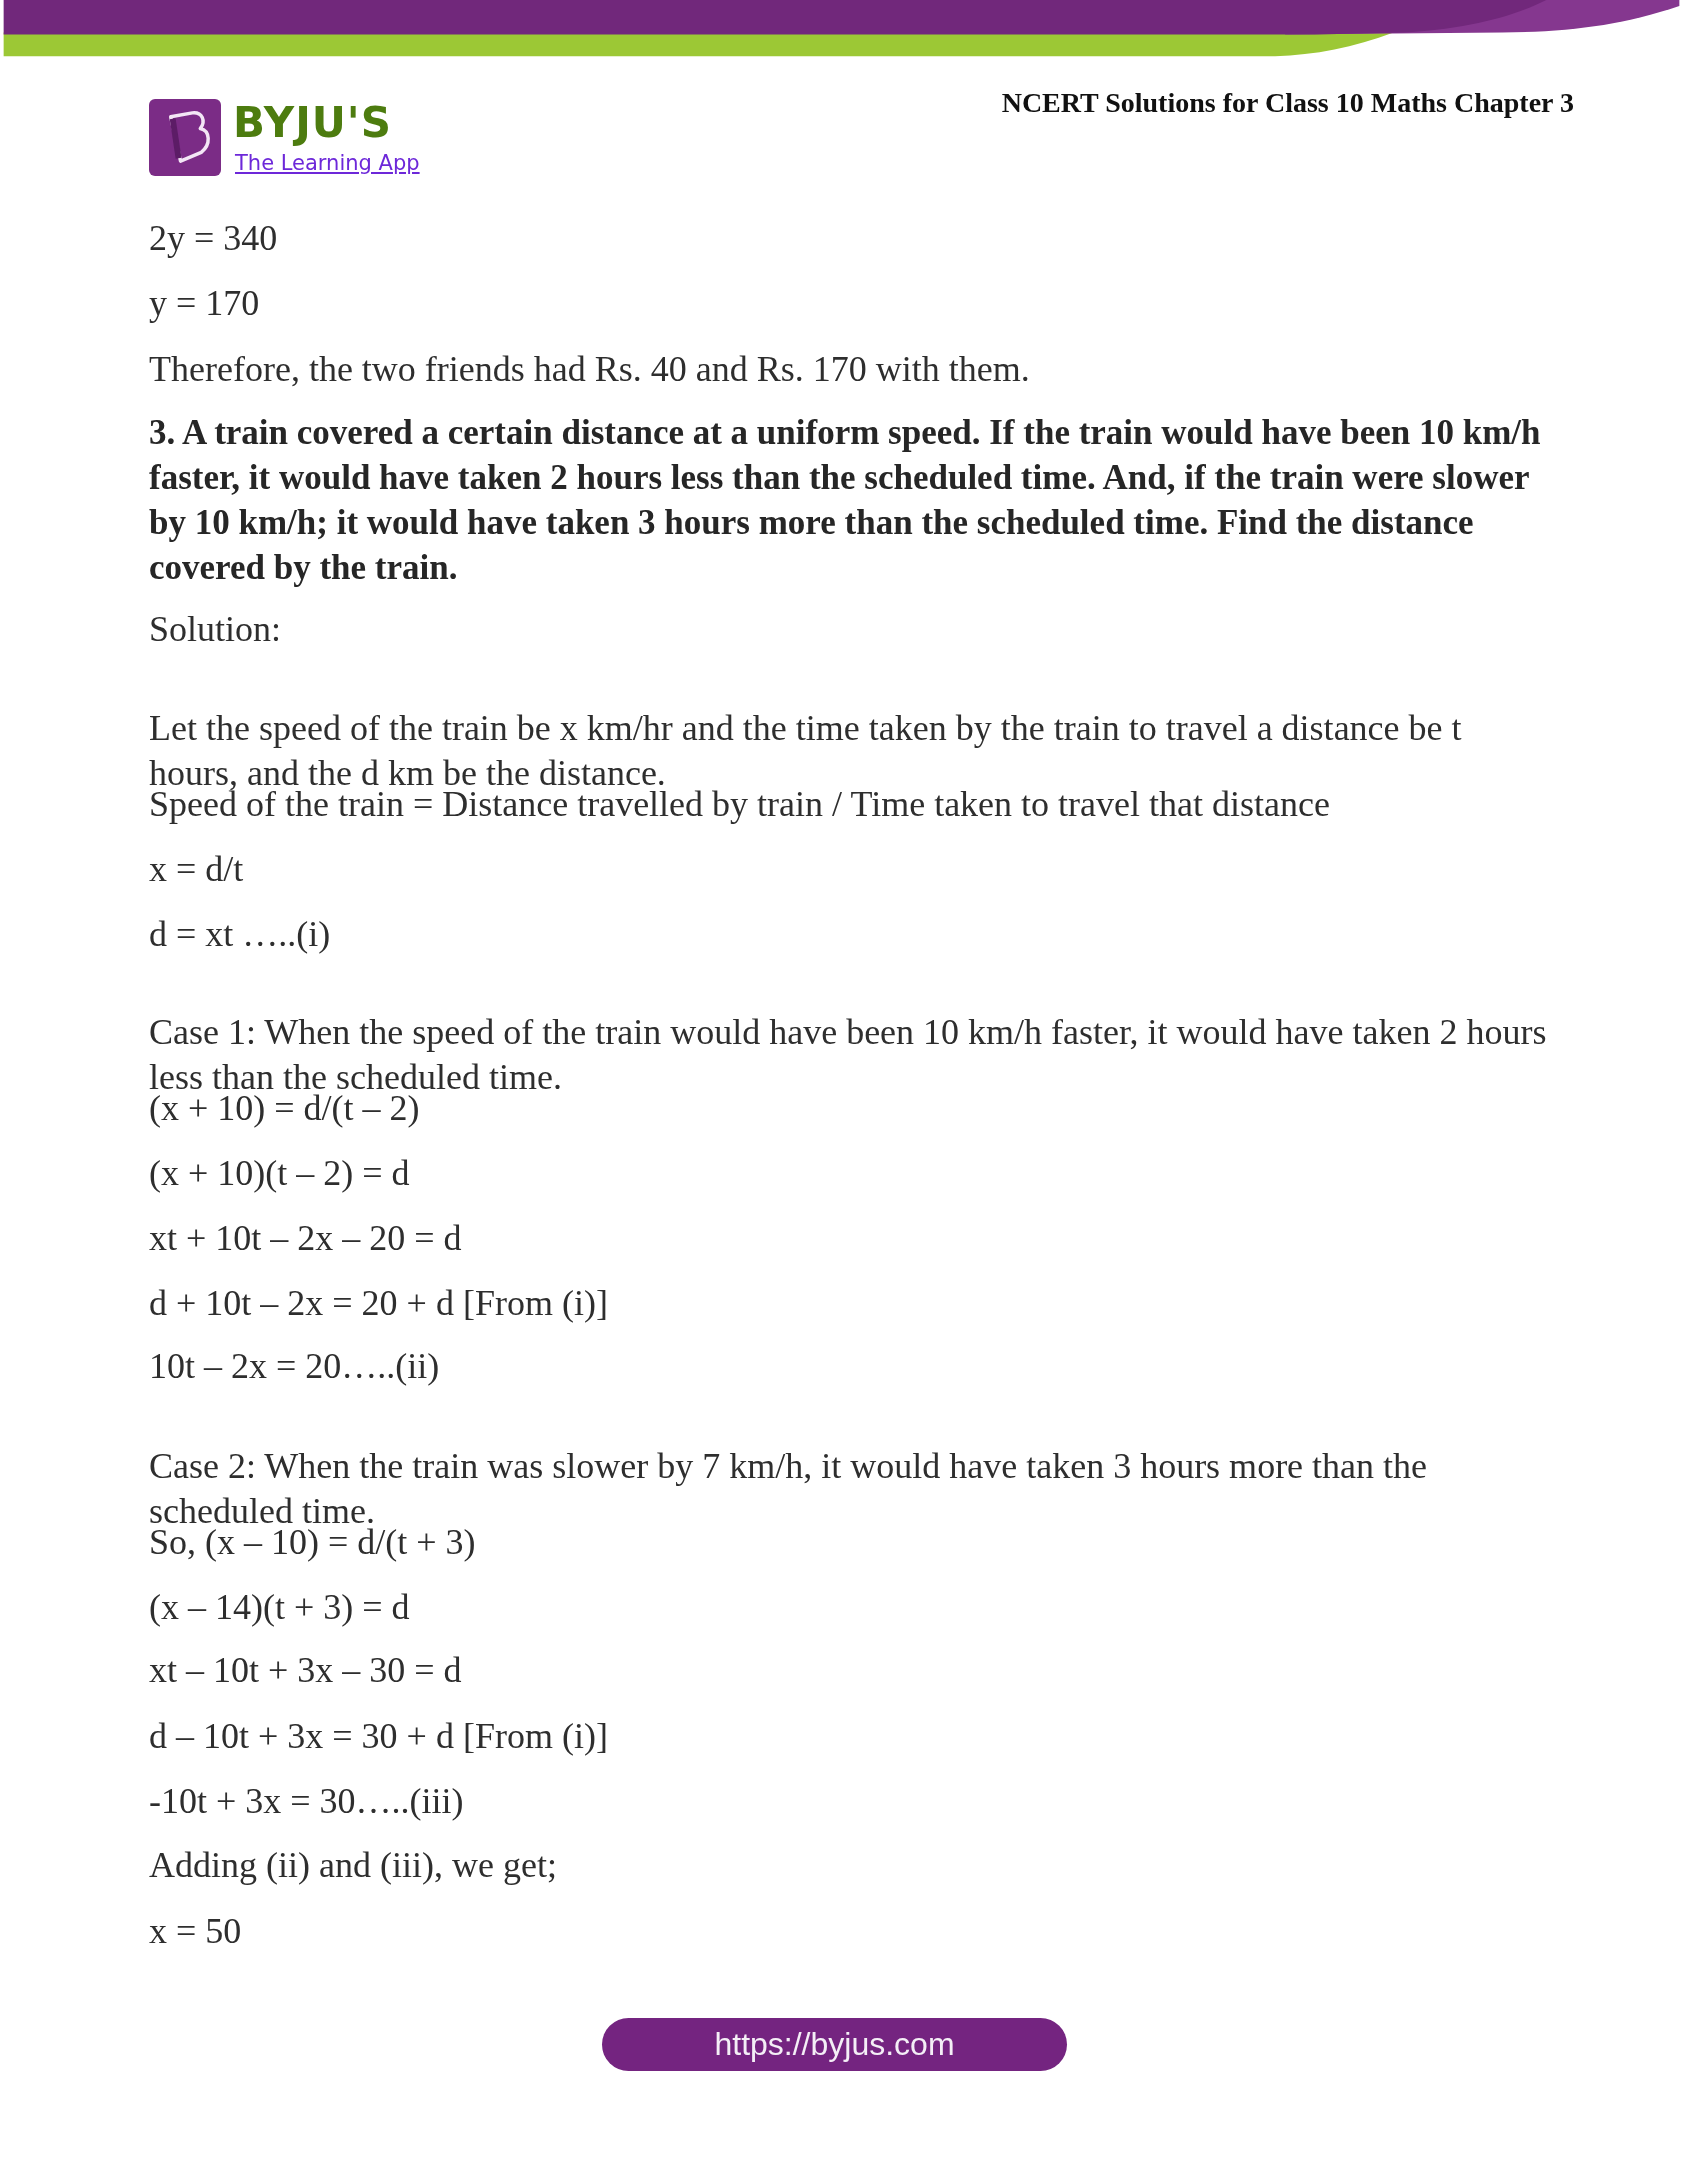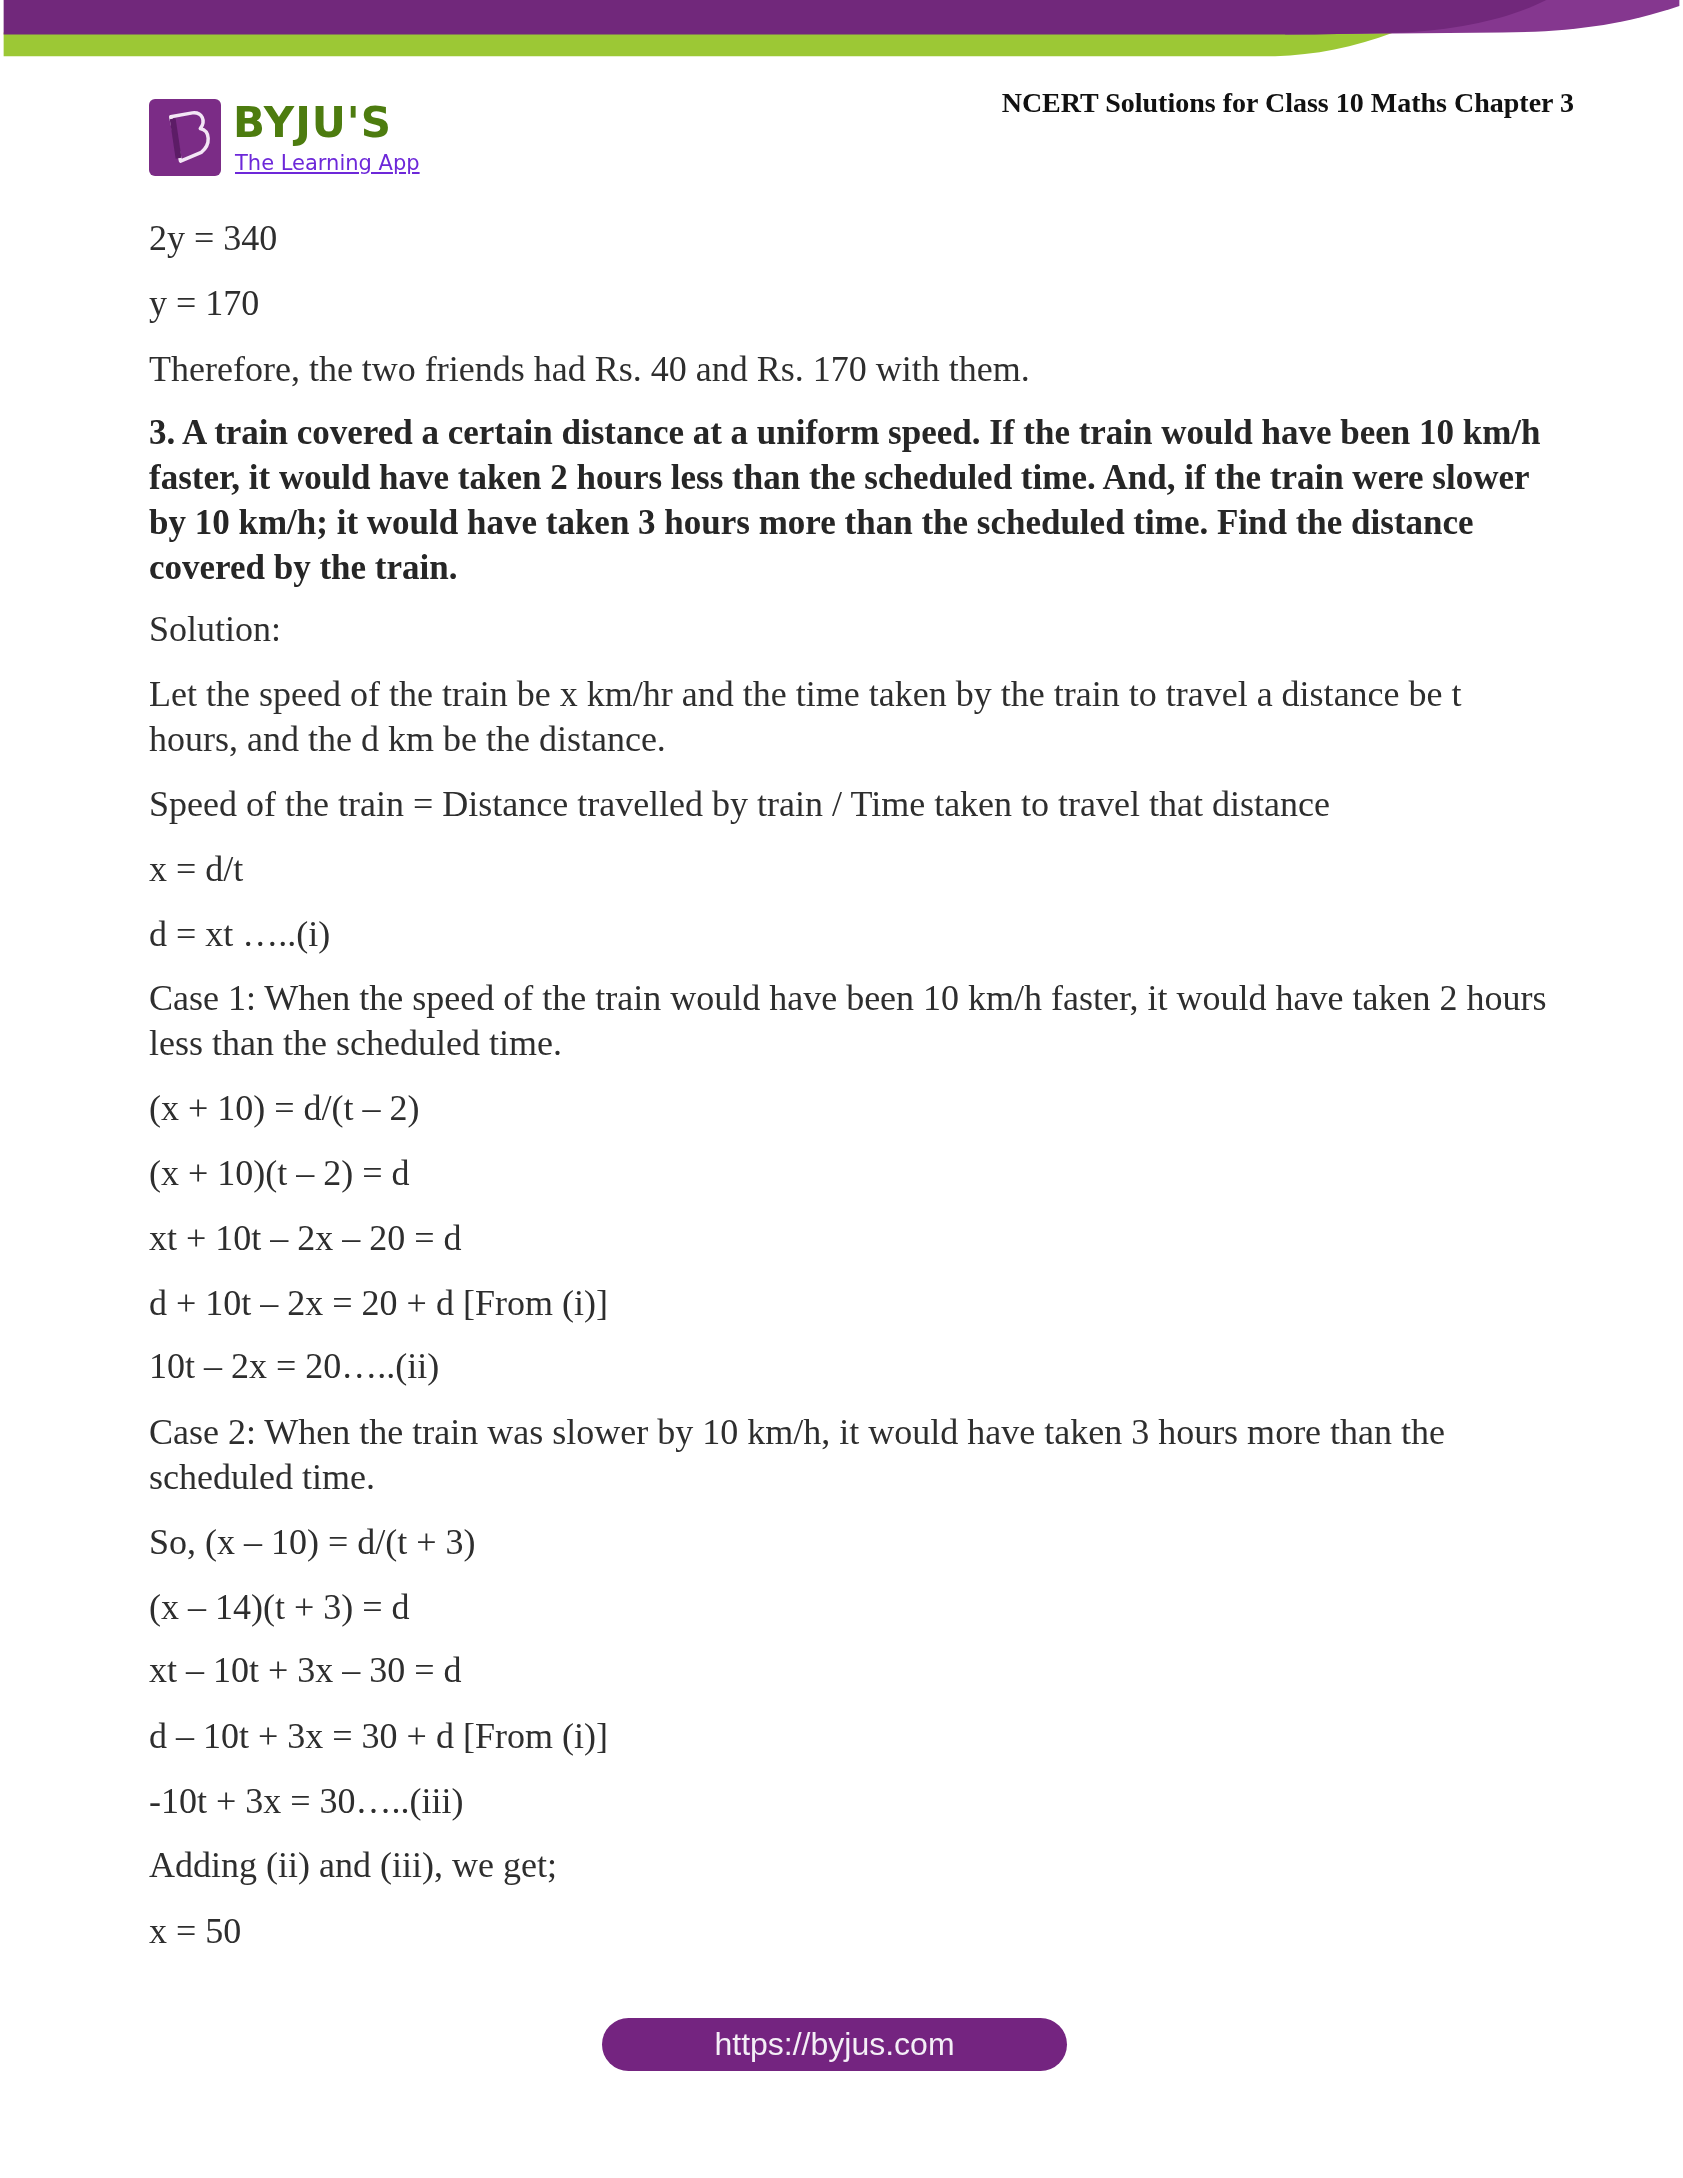"Let the speed of the" .para { margin-top: none -> 34px }
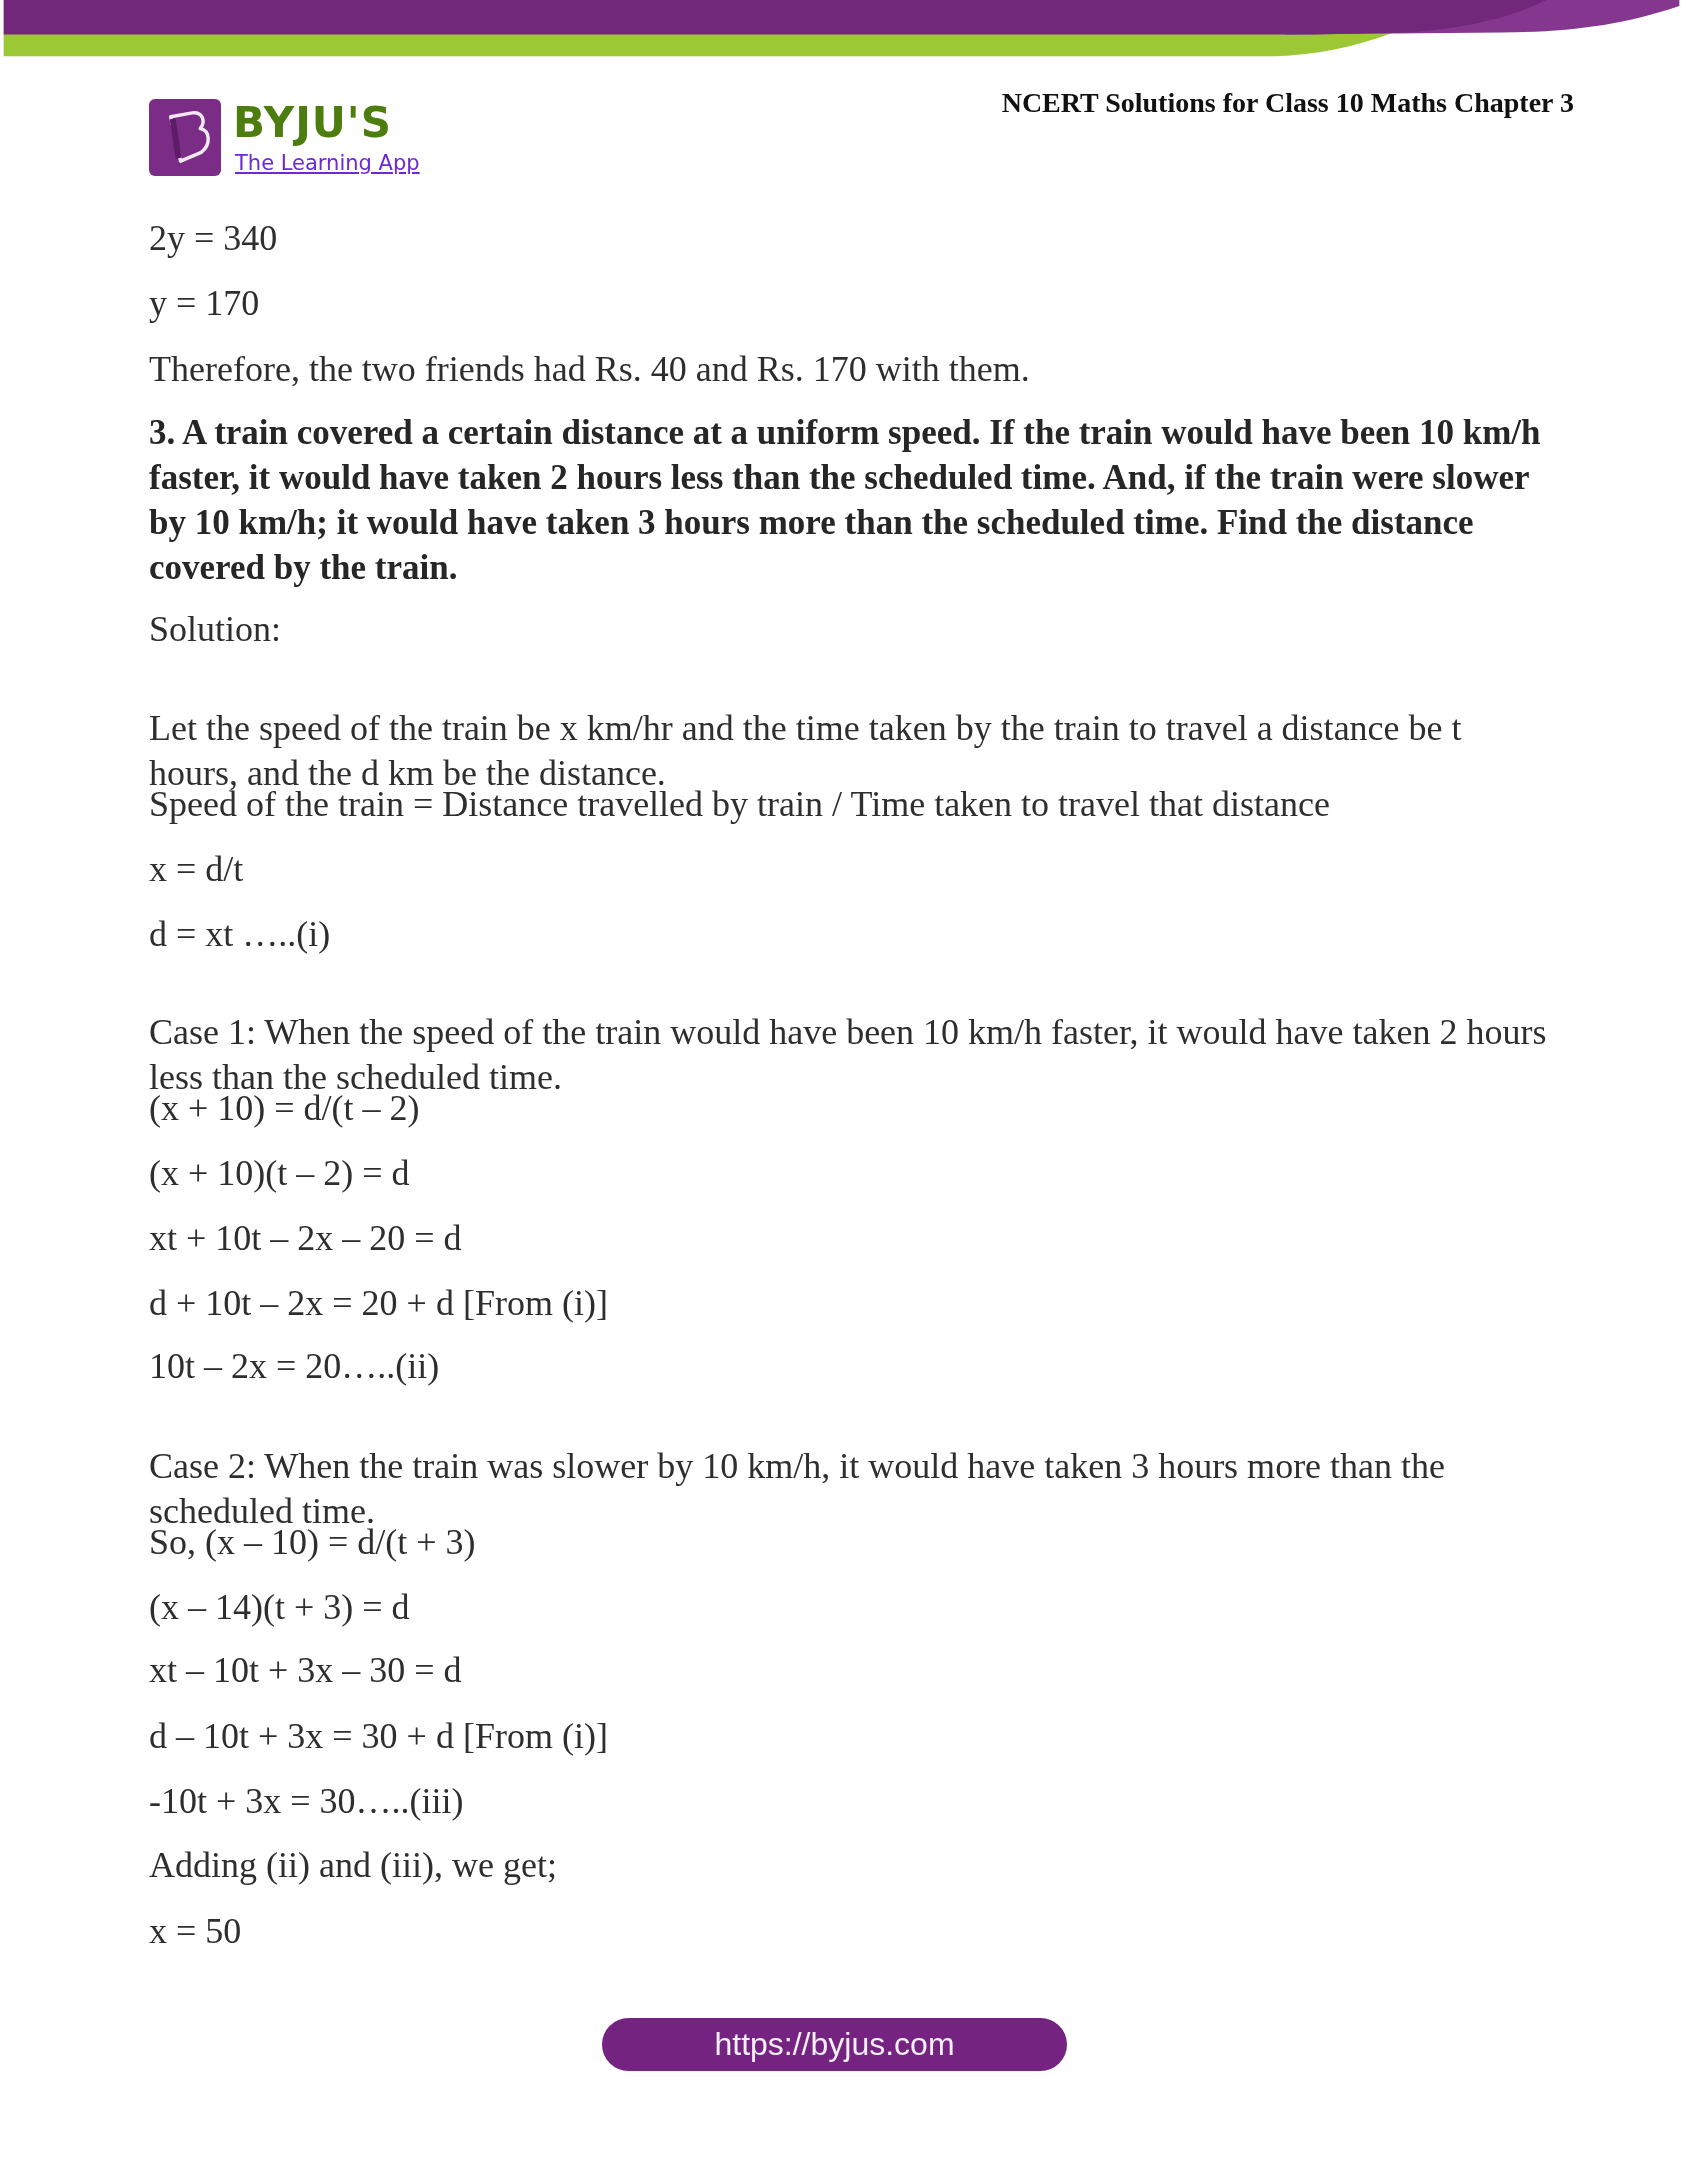"Case 2: When the train" div.para { text: 10 -> 7 }
